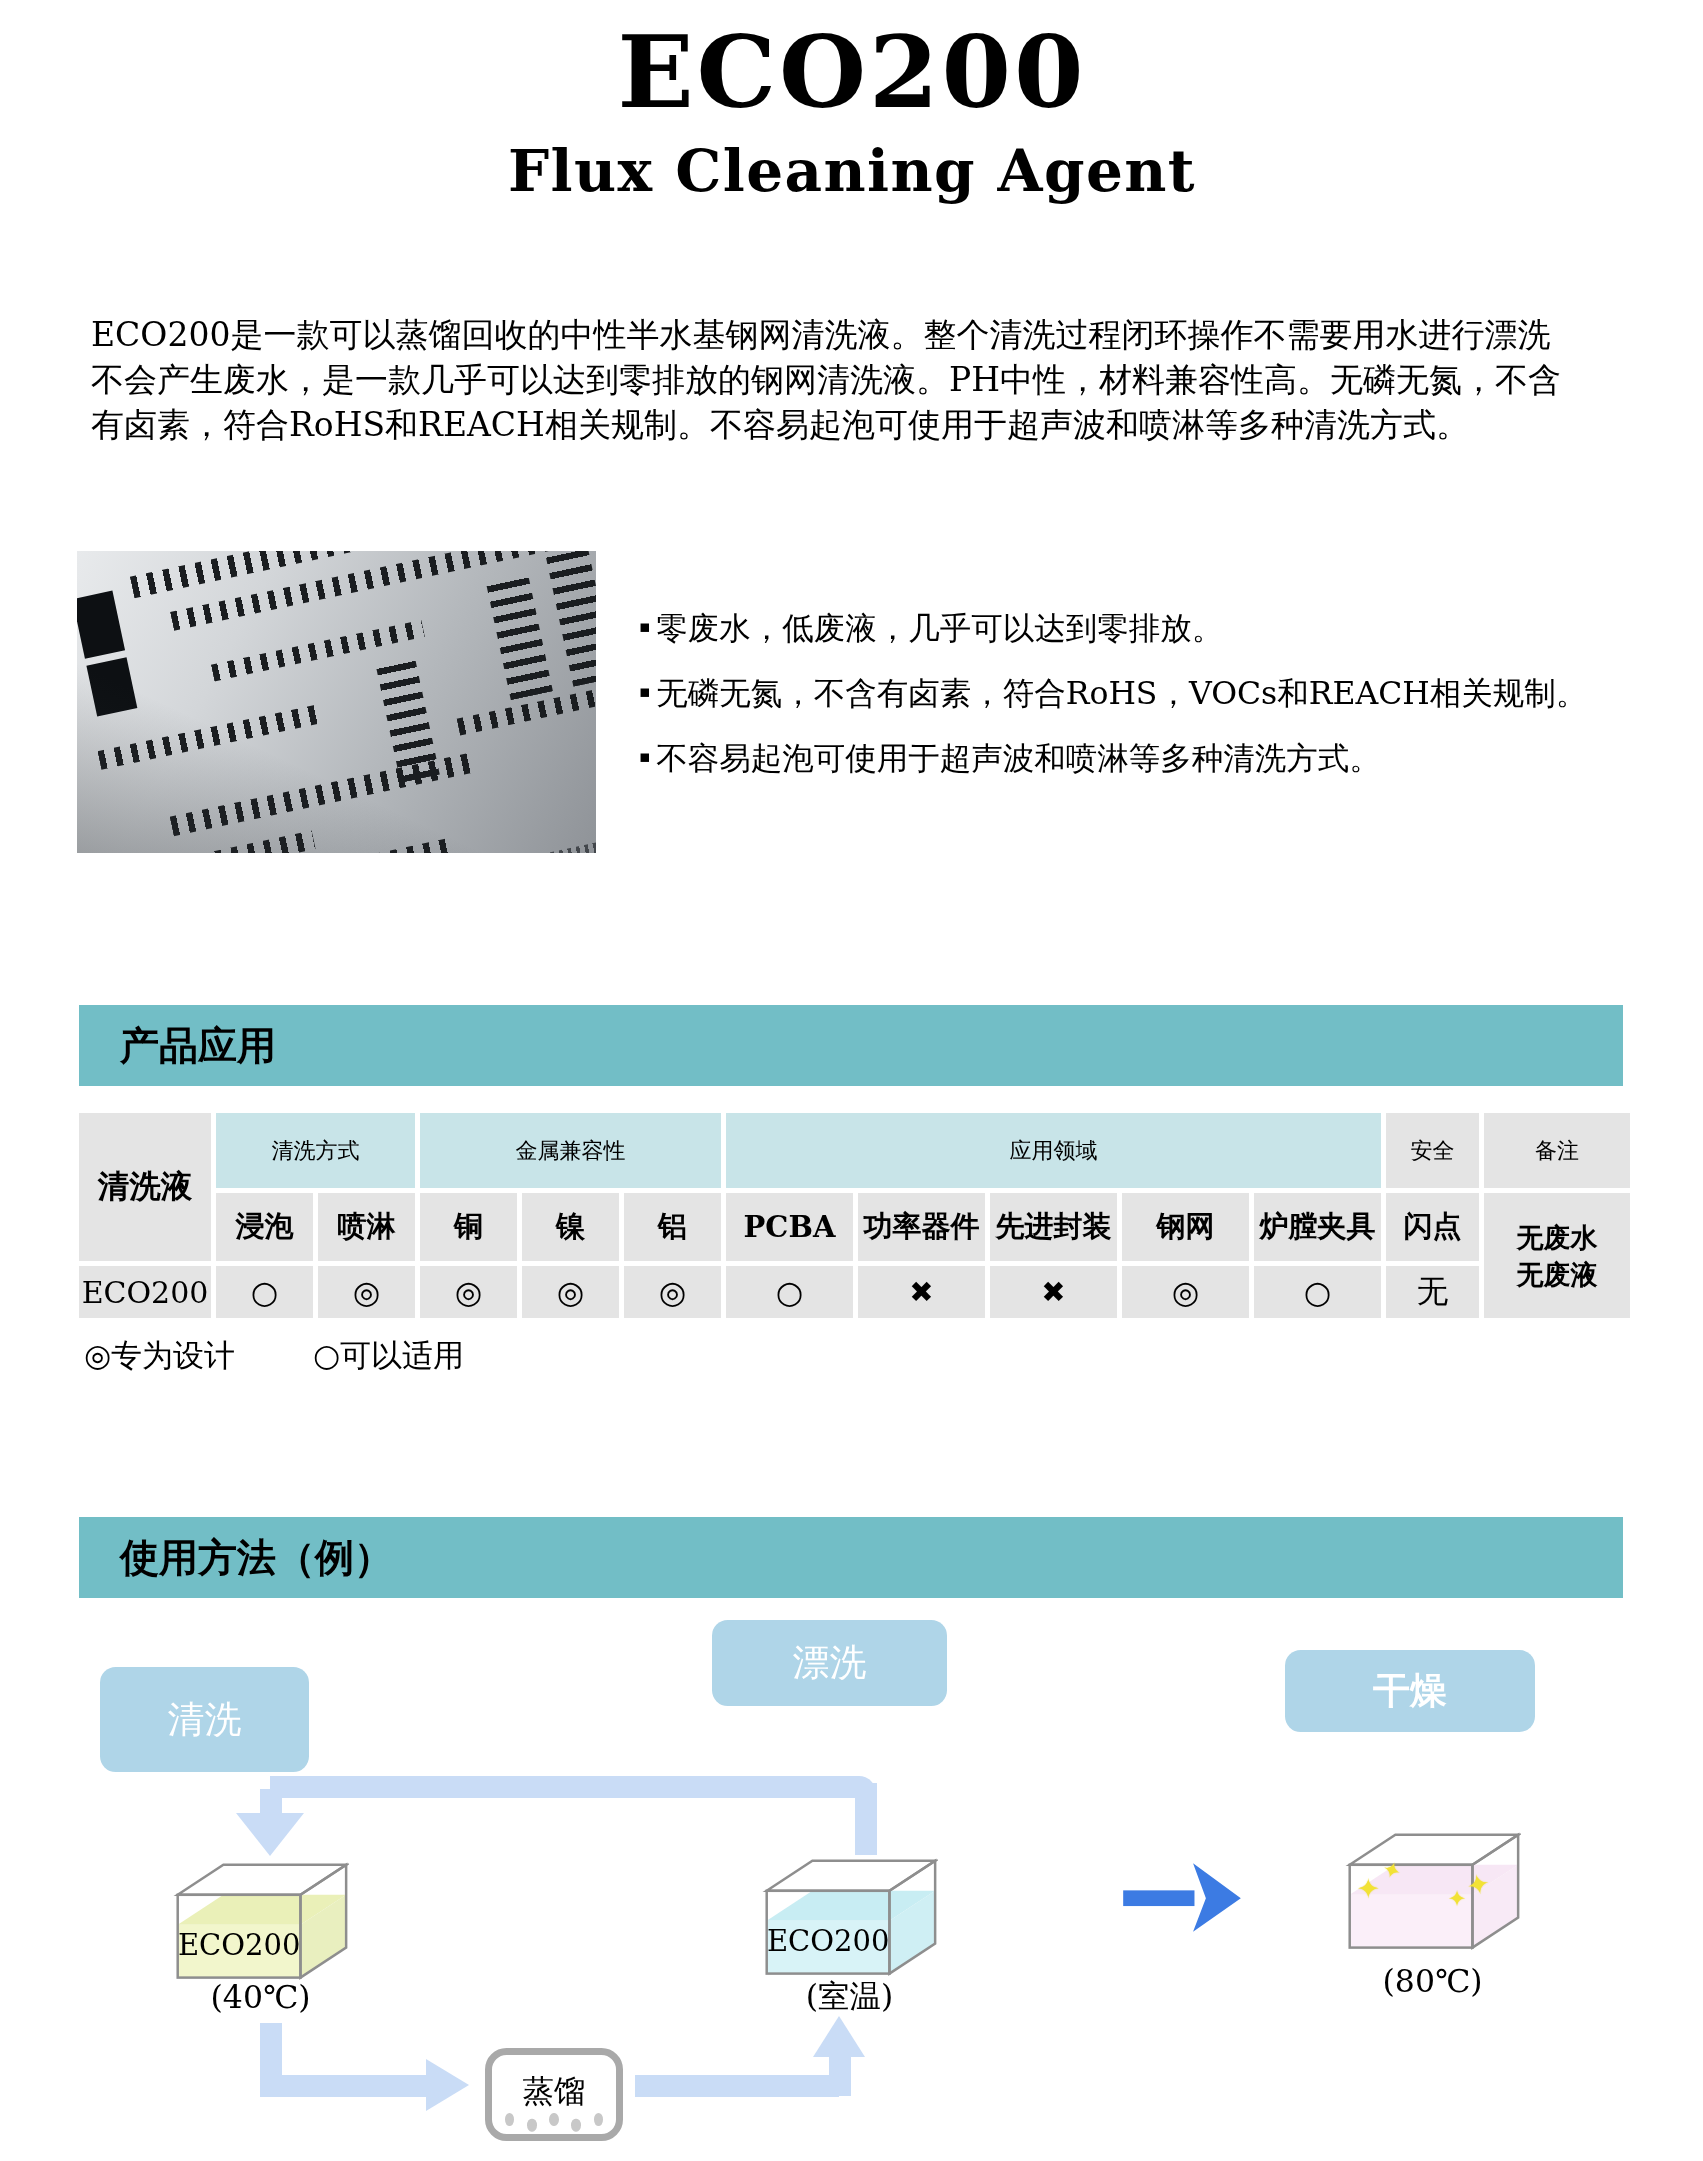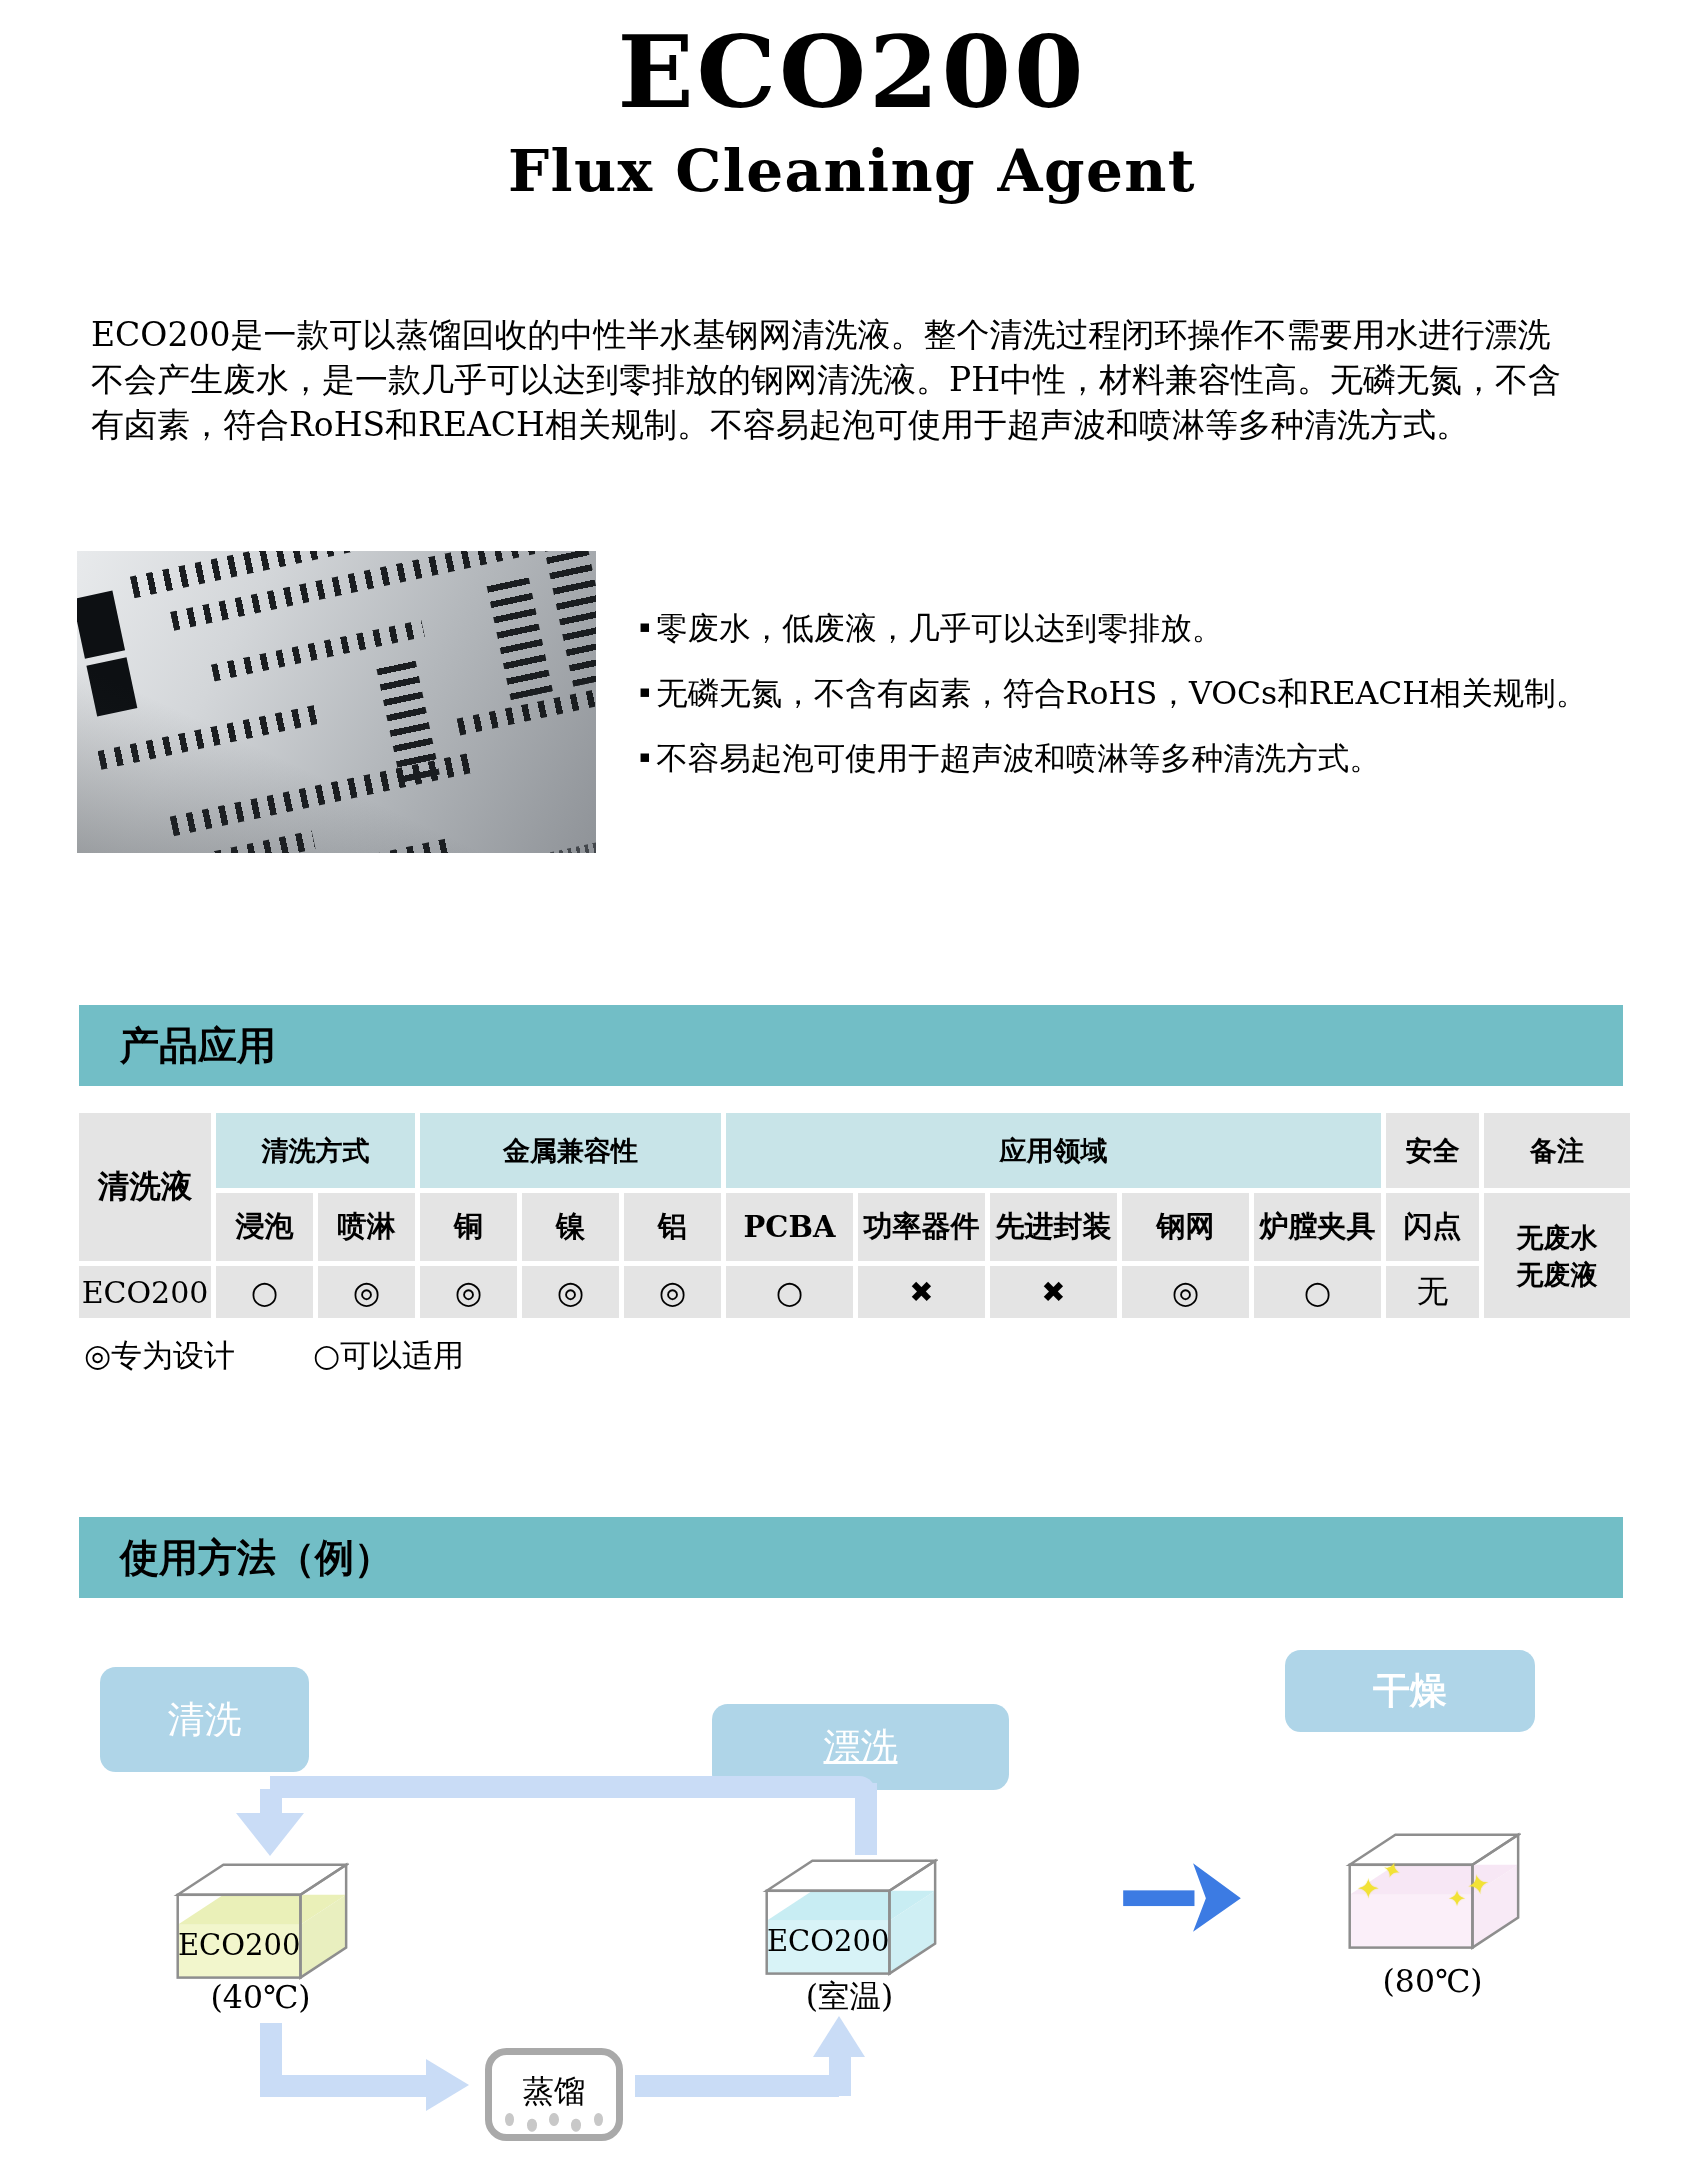"清洗方式" .r1 td { font-size: 27px -> 22px; font-weight: bold -> normal }
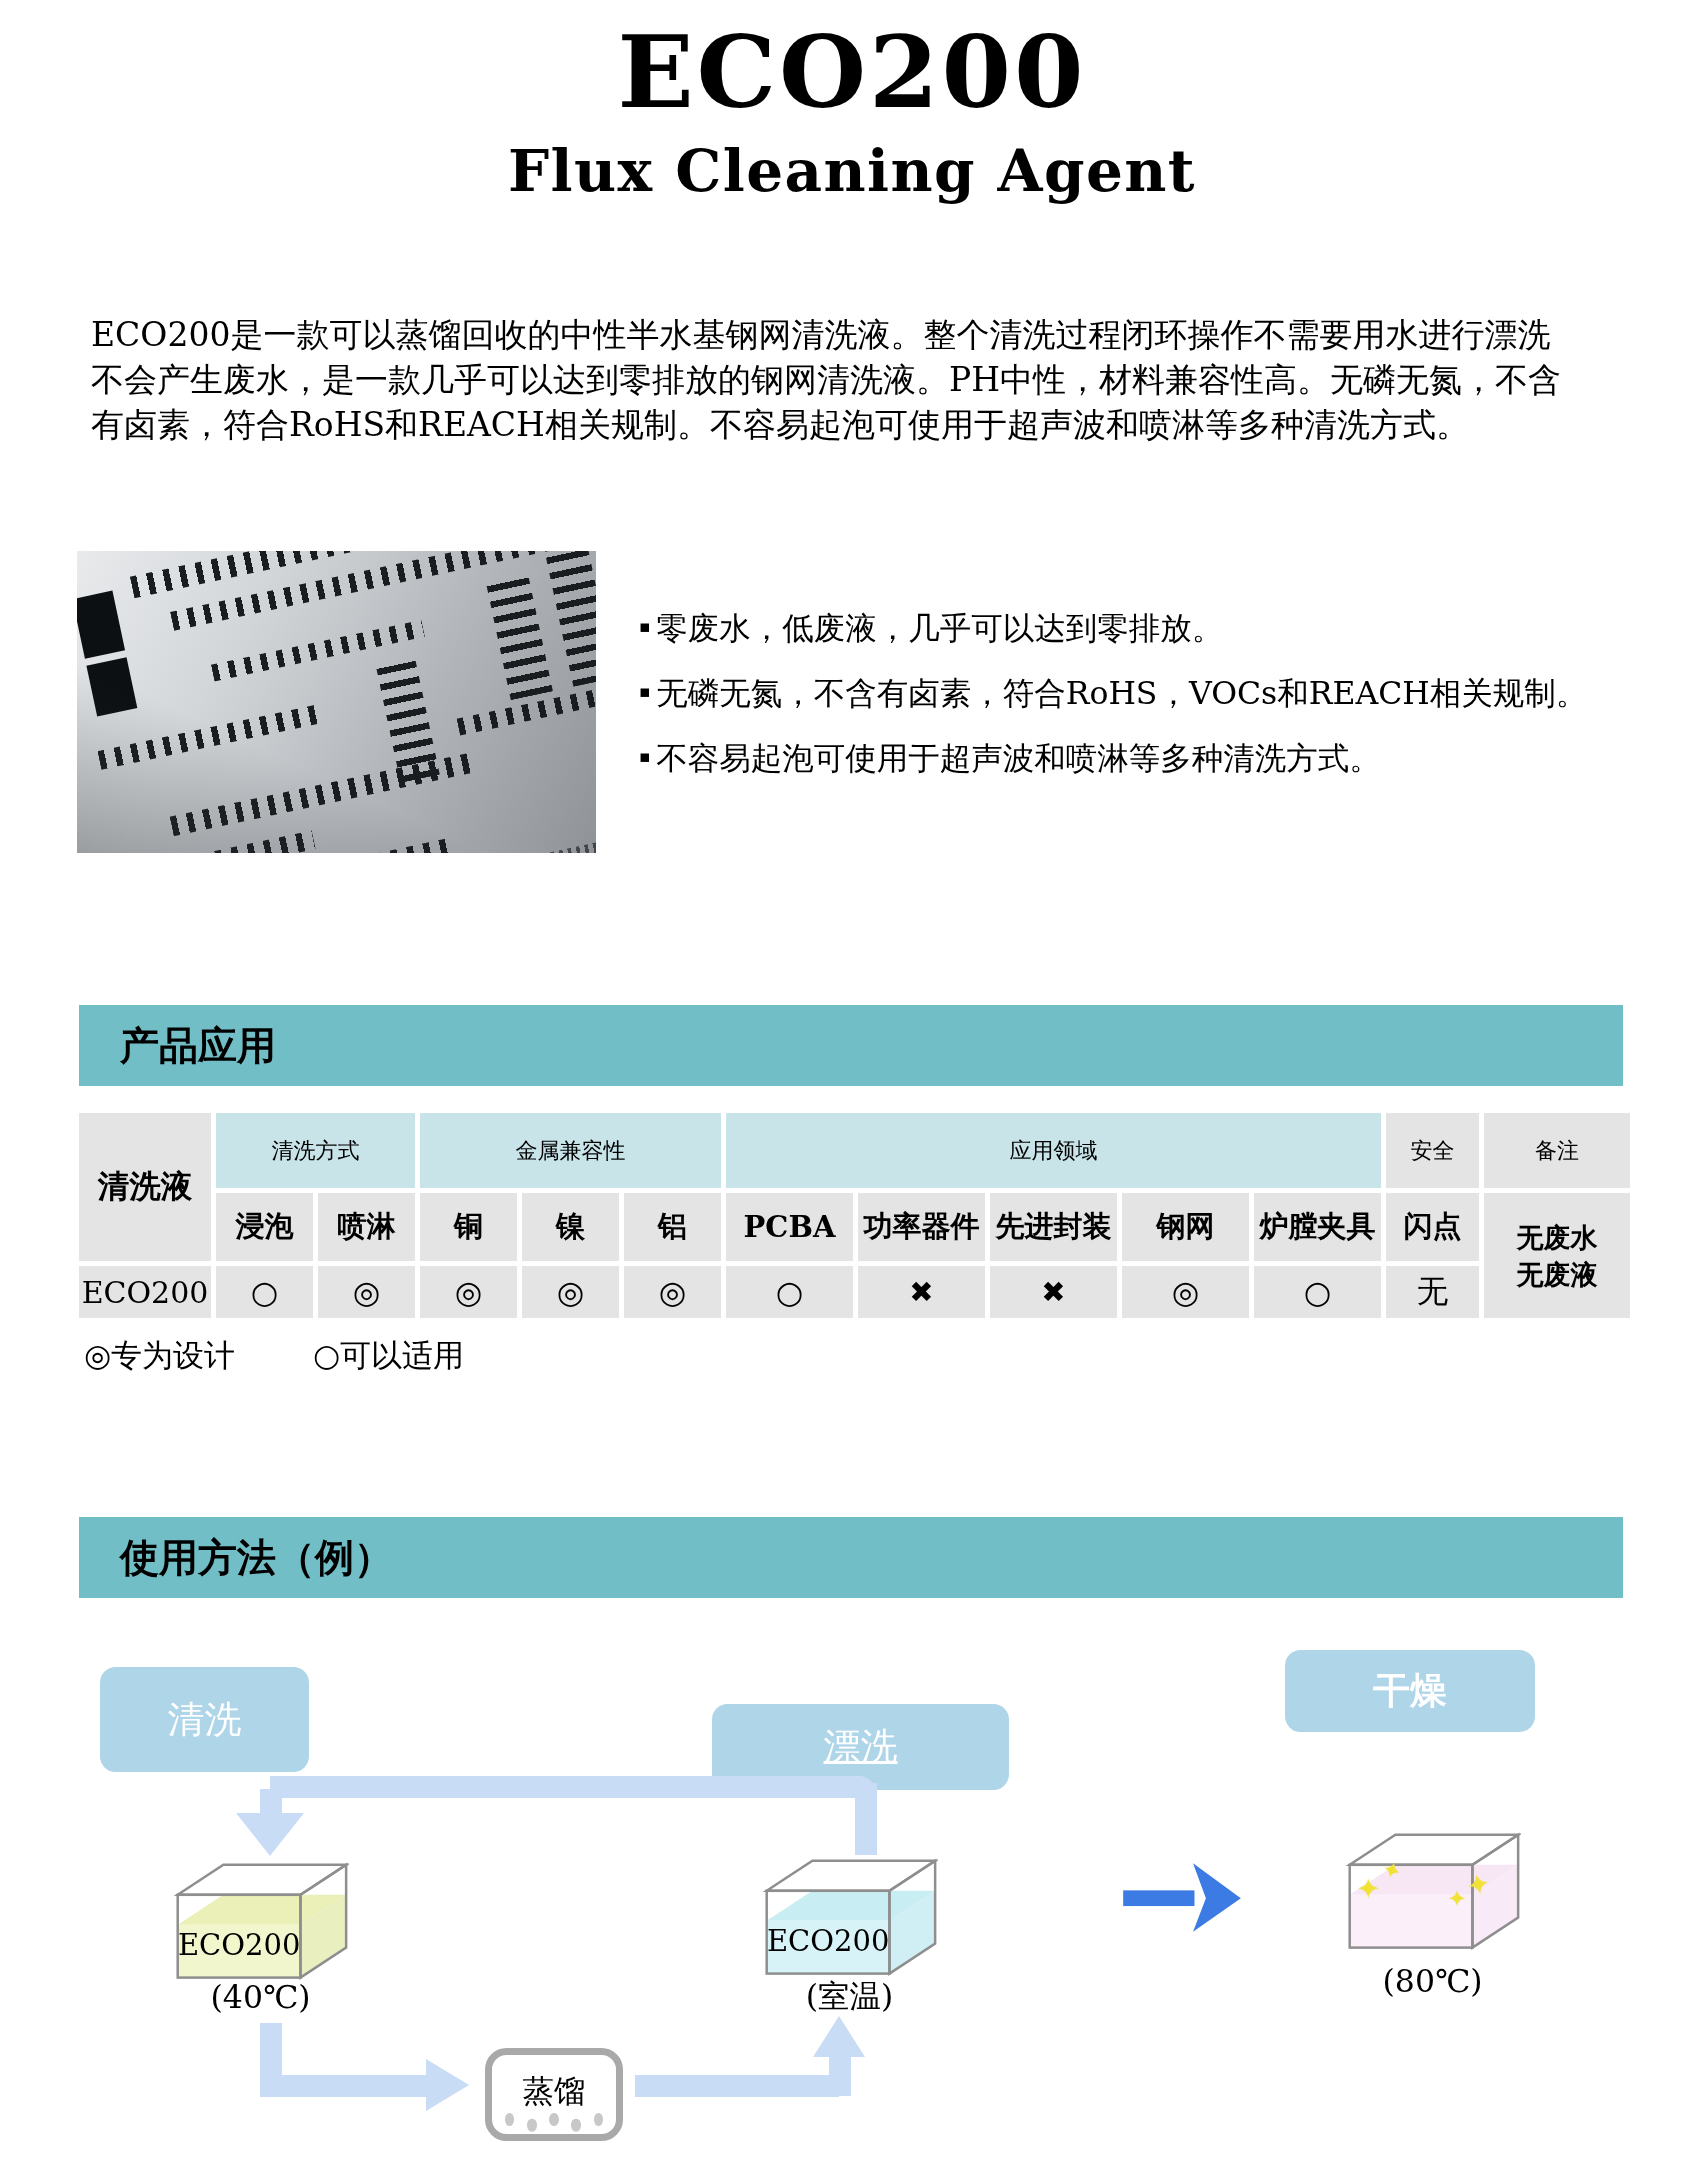"漂洗" .step.rinse { text-decoration: underline -> none; top: 1704px -> 1620px; width: 297px -> 235px }
